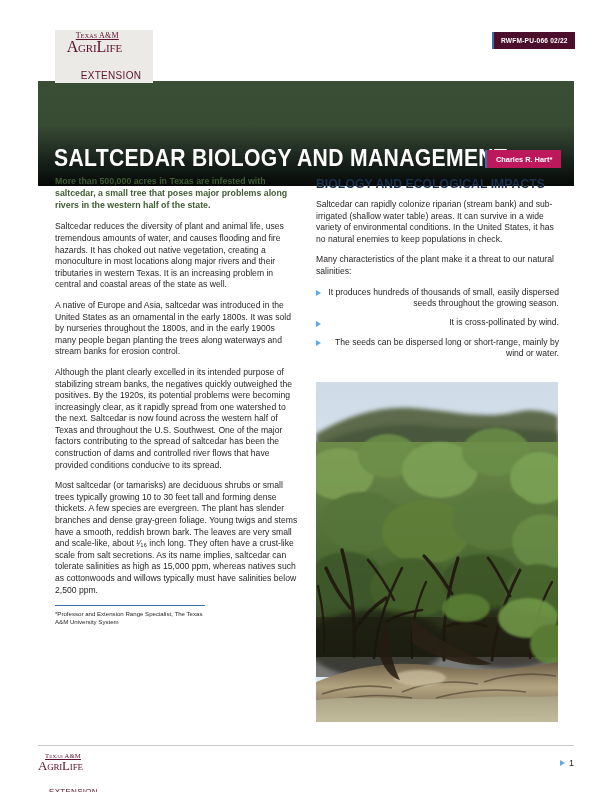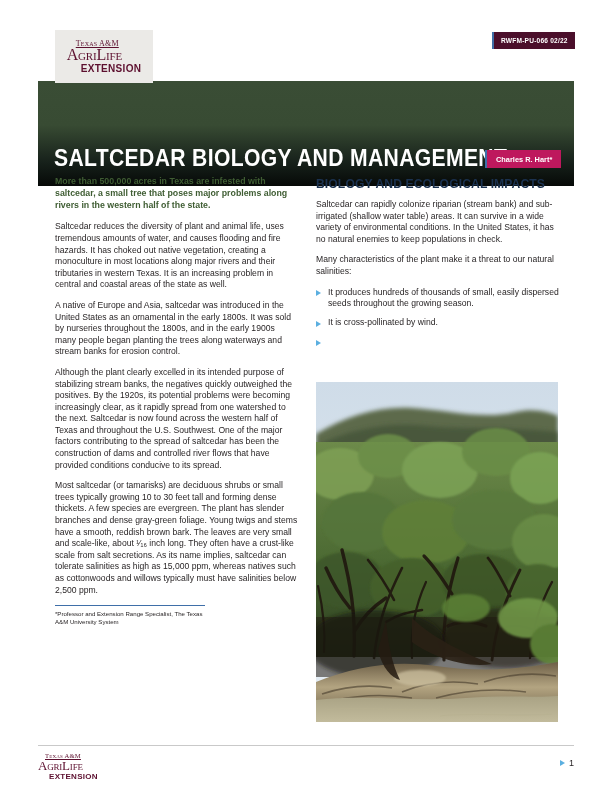"EXTENSION" .logo-l3 { font-weight: bold -> normal; margin-top: 1px -> 16px }
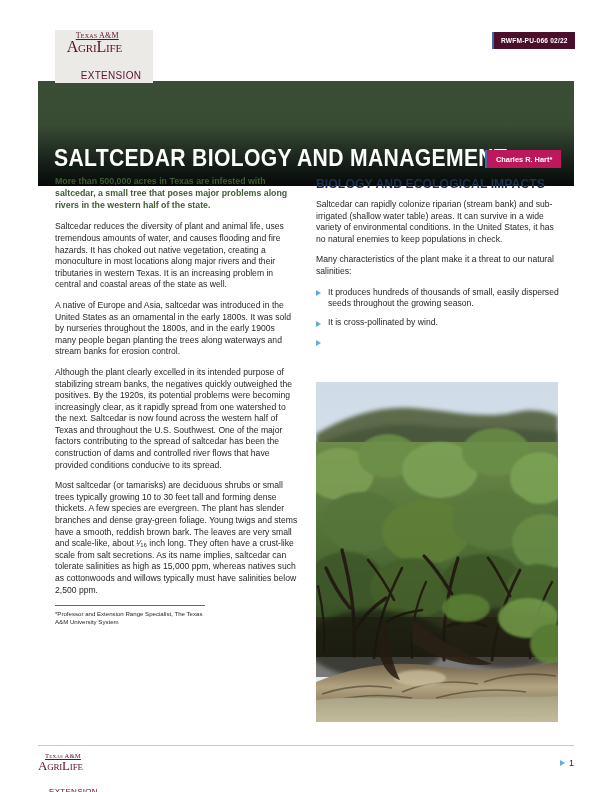"It produces hundreds of thousands" ul.bullets { text-align: none -> right }
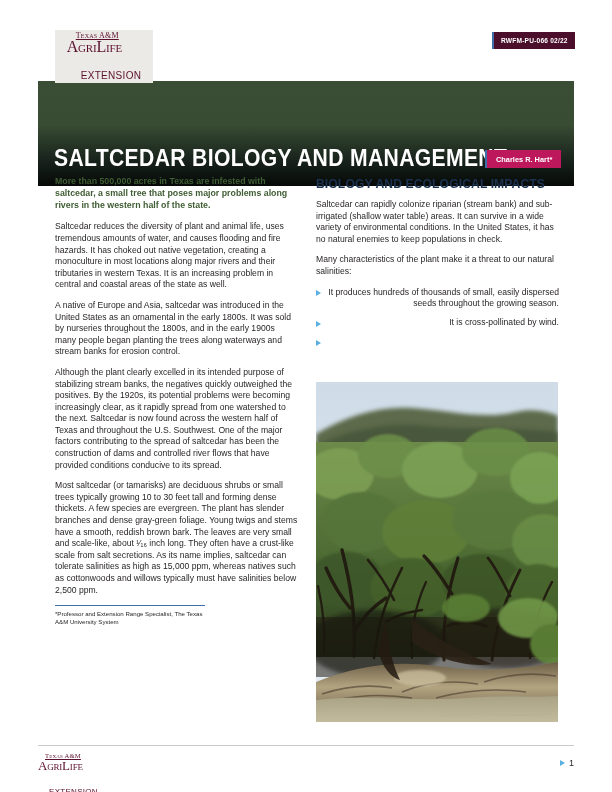"The seeds can be dispersed" span { html: none -> <span>The seeds can be dispersed long or short-range, mainly by wind or water.</span> }
